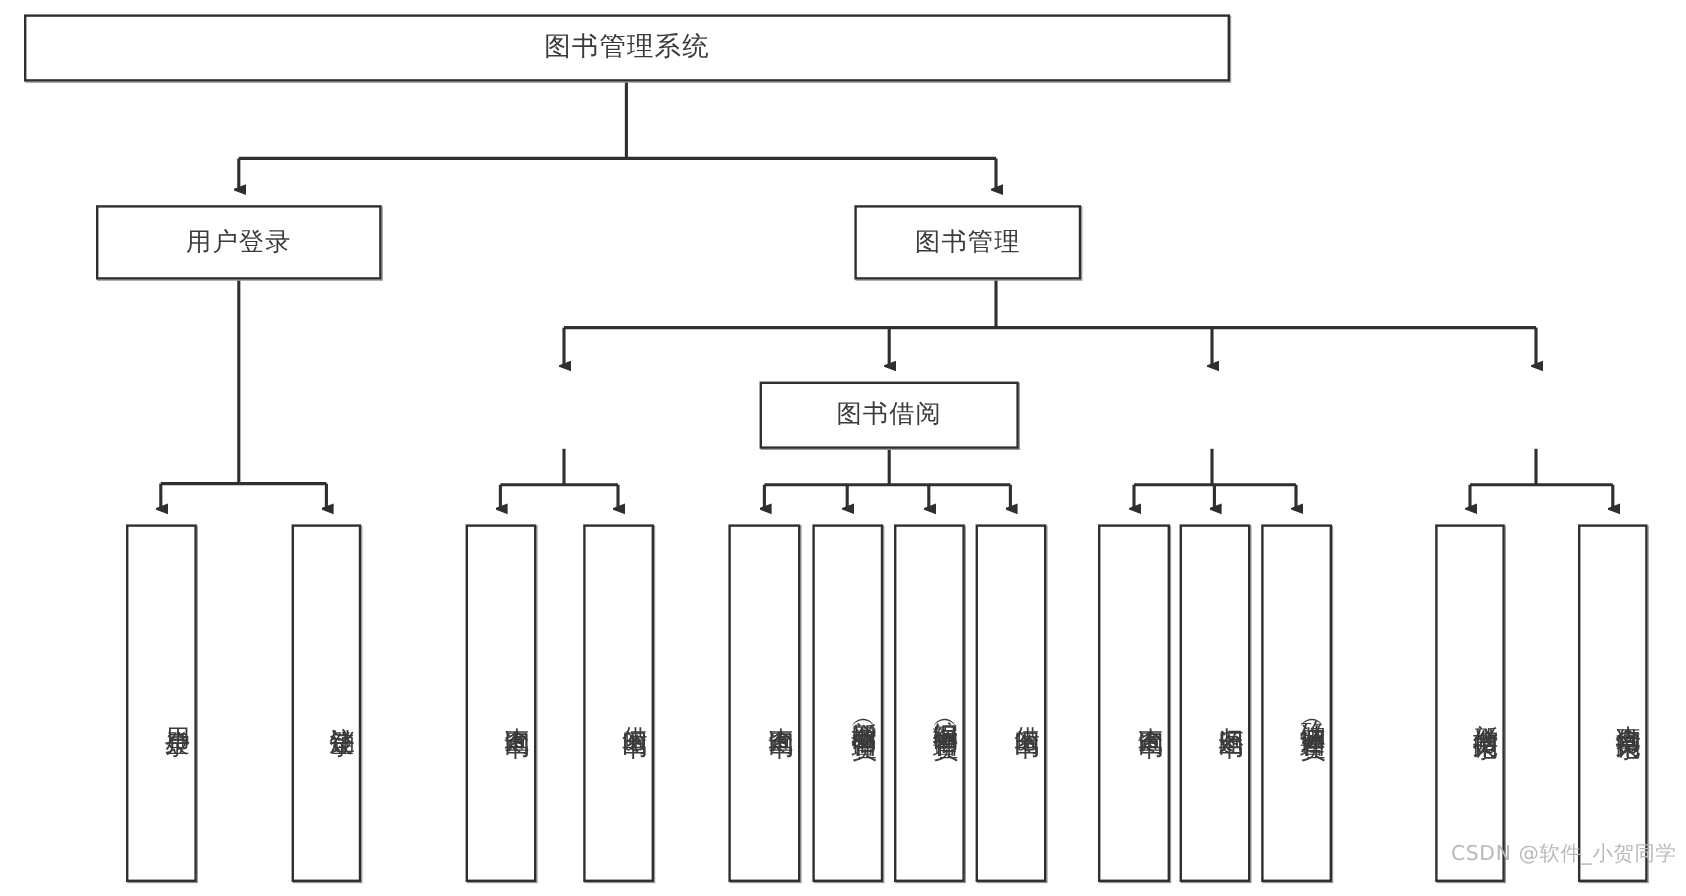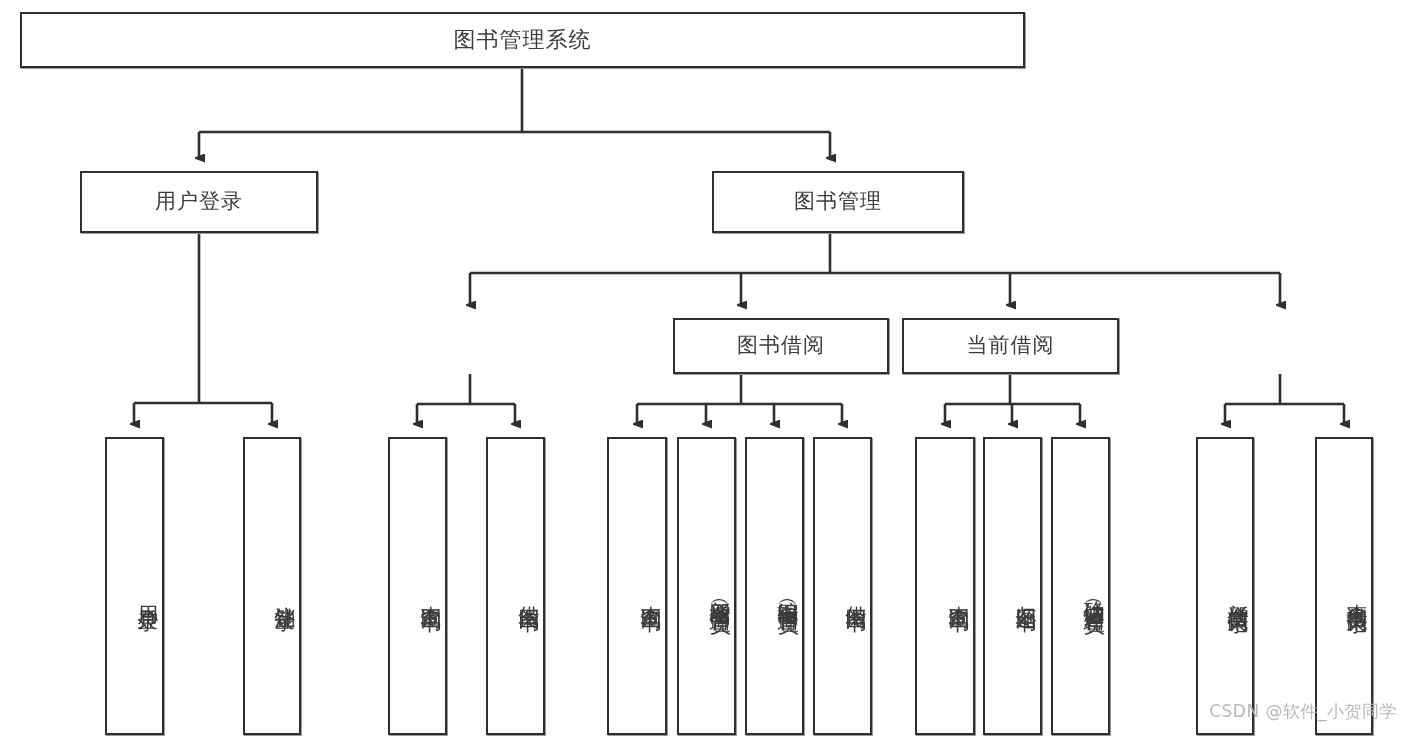"图书管理" div.node { width: 252px -> 189px }
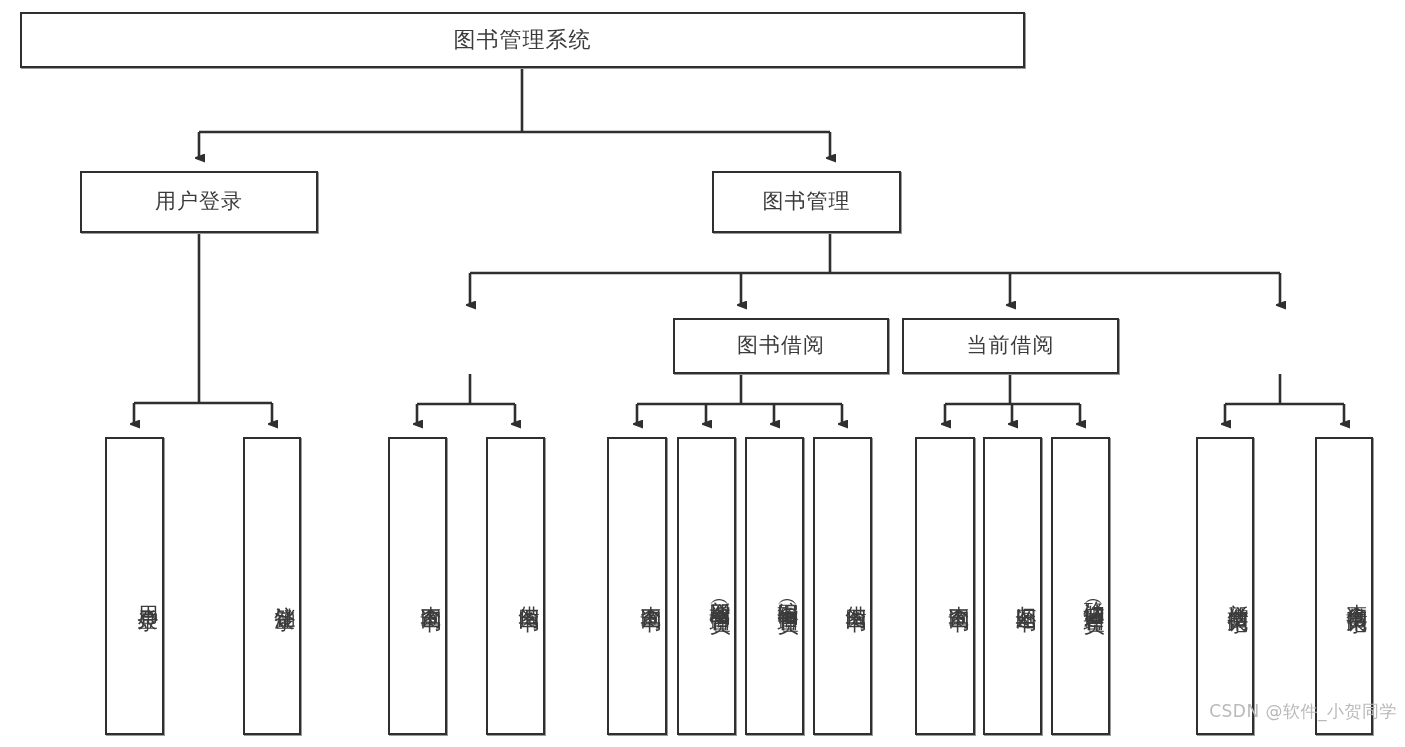"图书借阅" div.node { margin-left: 40px -> none }
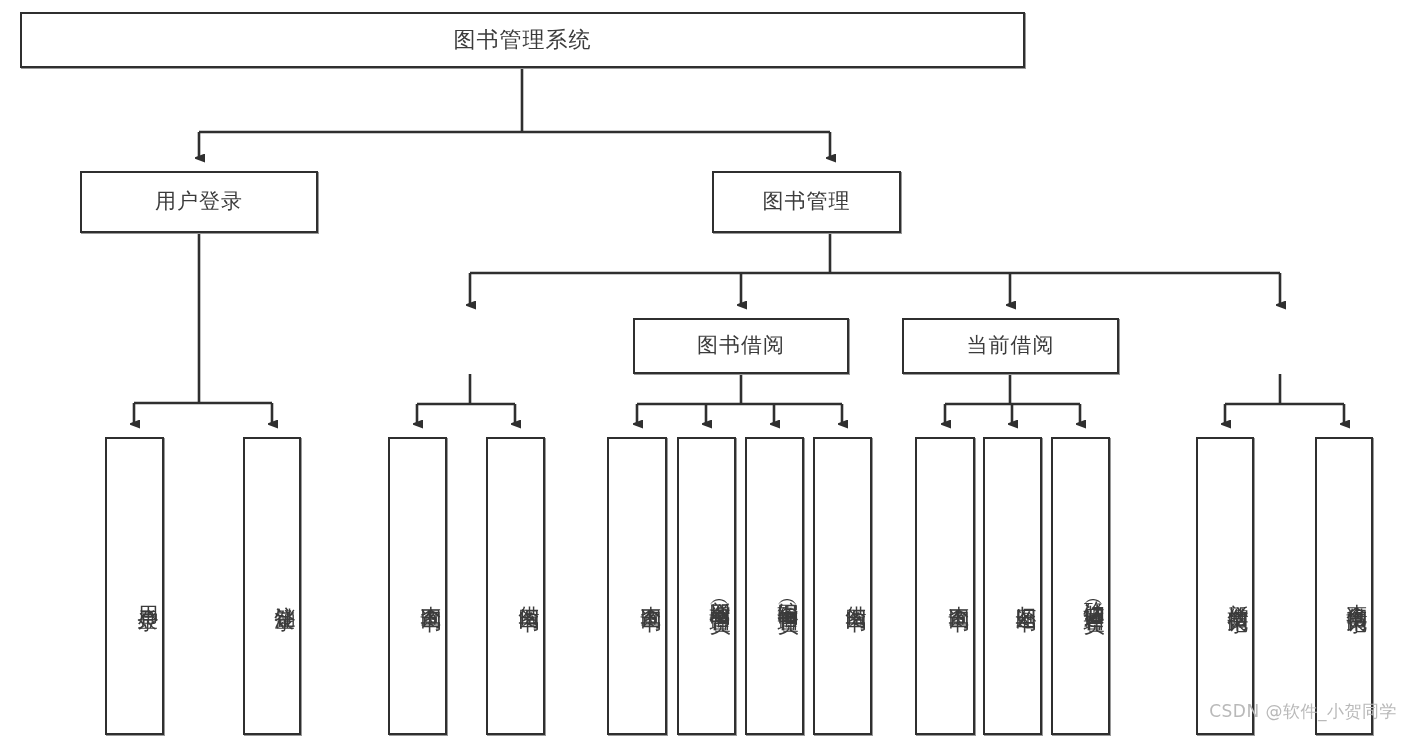"当前借阅" div.node { html: <div> <span>当前借阅</span> </div> -> none }
